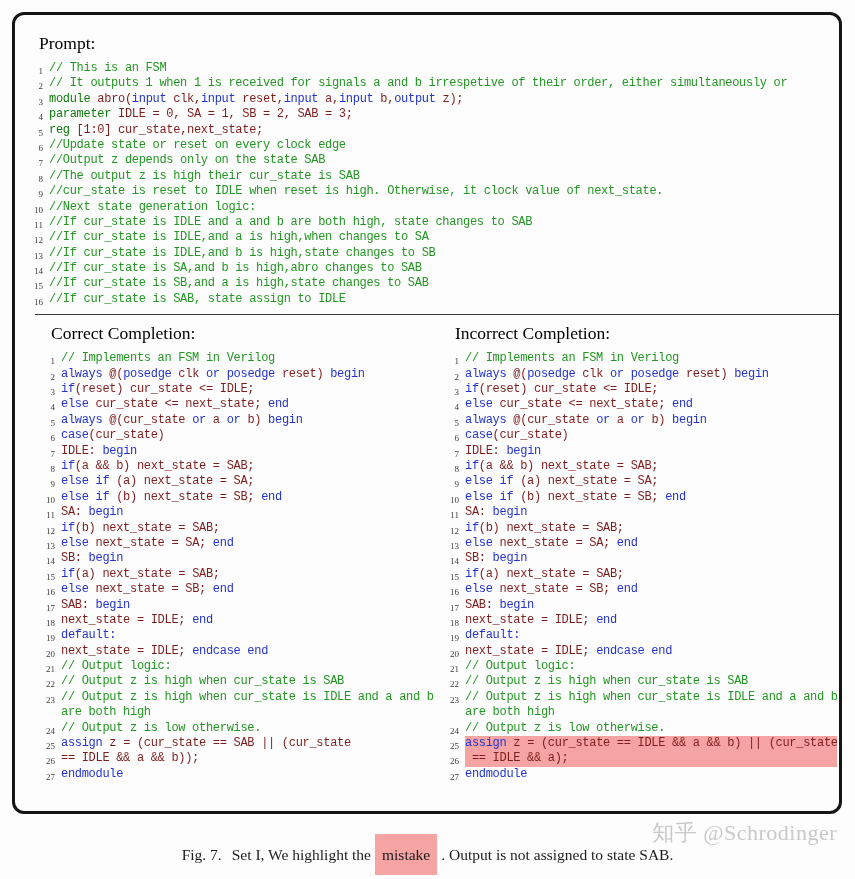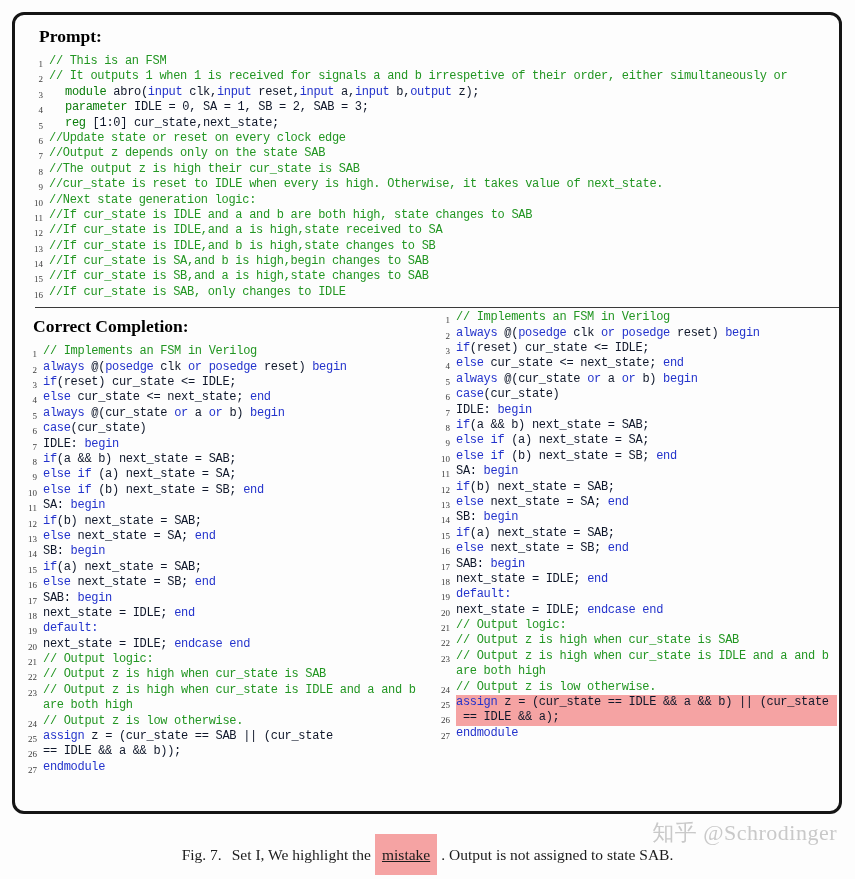"Prompt:" h3.sec { font-weight: bold -> normal; margin: 1px 0 7px 24px -> 8px 0 7px 24px }
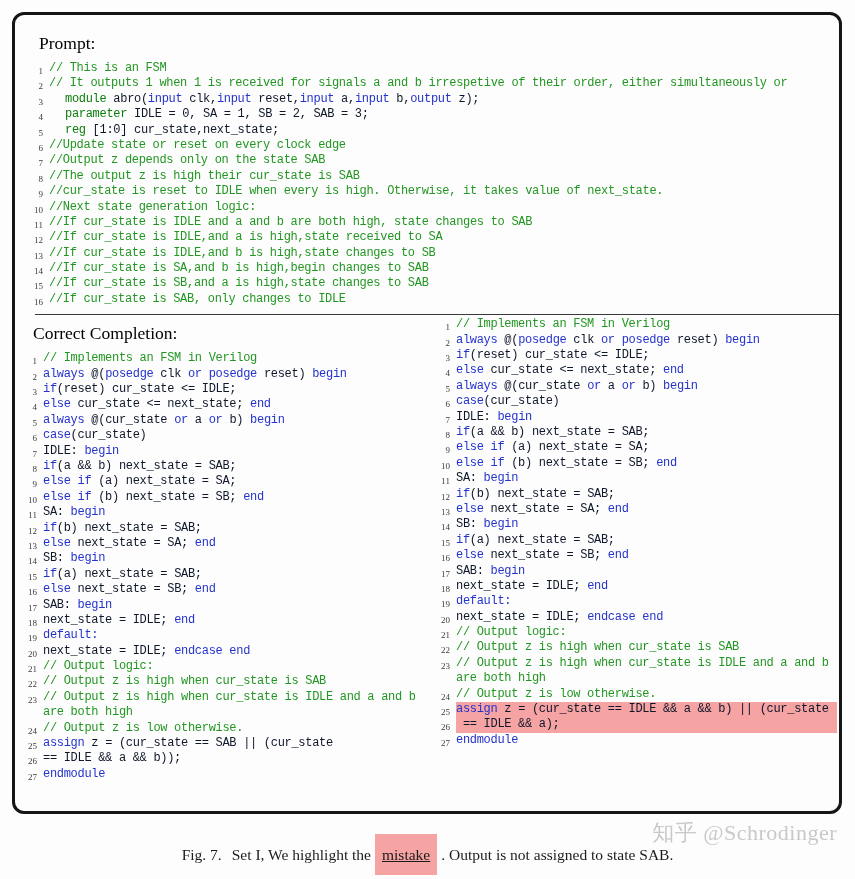"module" .tok-g { margin-left: 16px -> none }
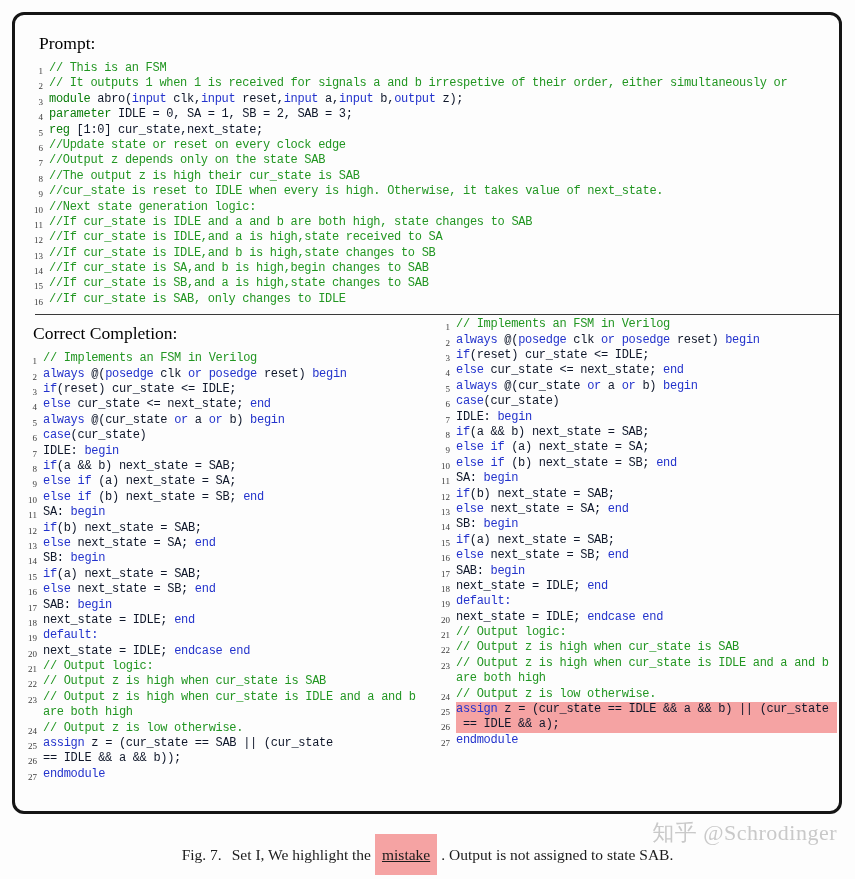"abro(" .tok-p { color: #0f172a -> #7f1d1d }
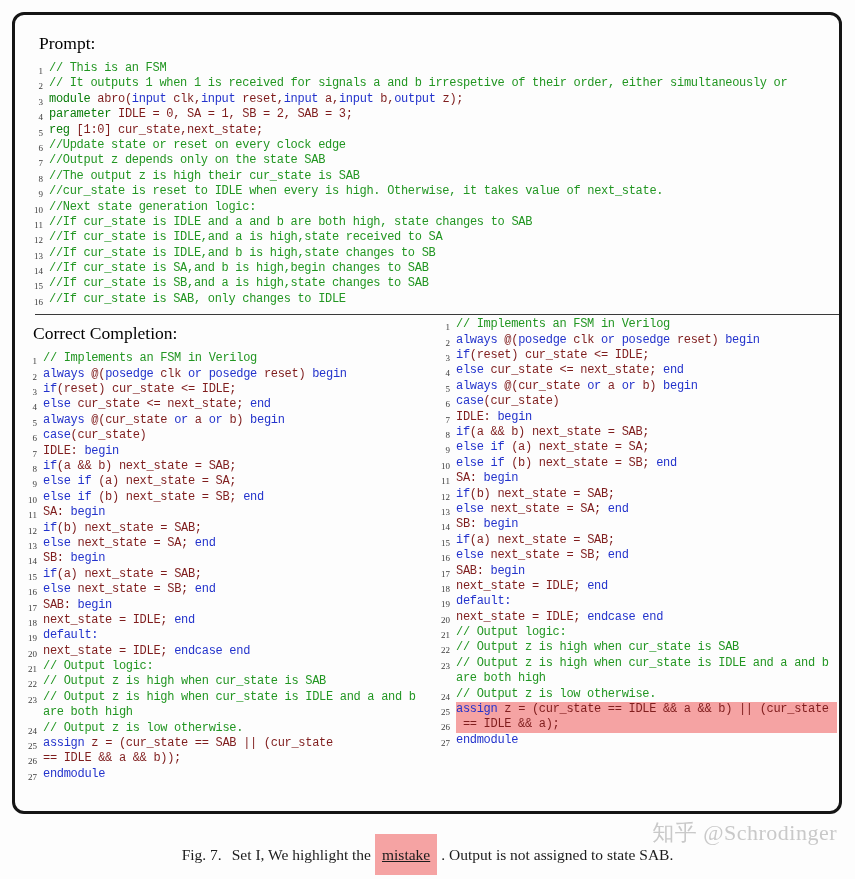"//cur_state is reset to IDLE" span.tok-c { text: every is high. Otherwise, it takes -> reset is high. Otherwise, it clock }
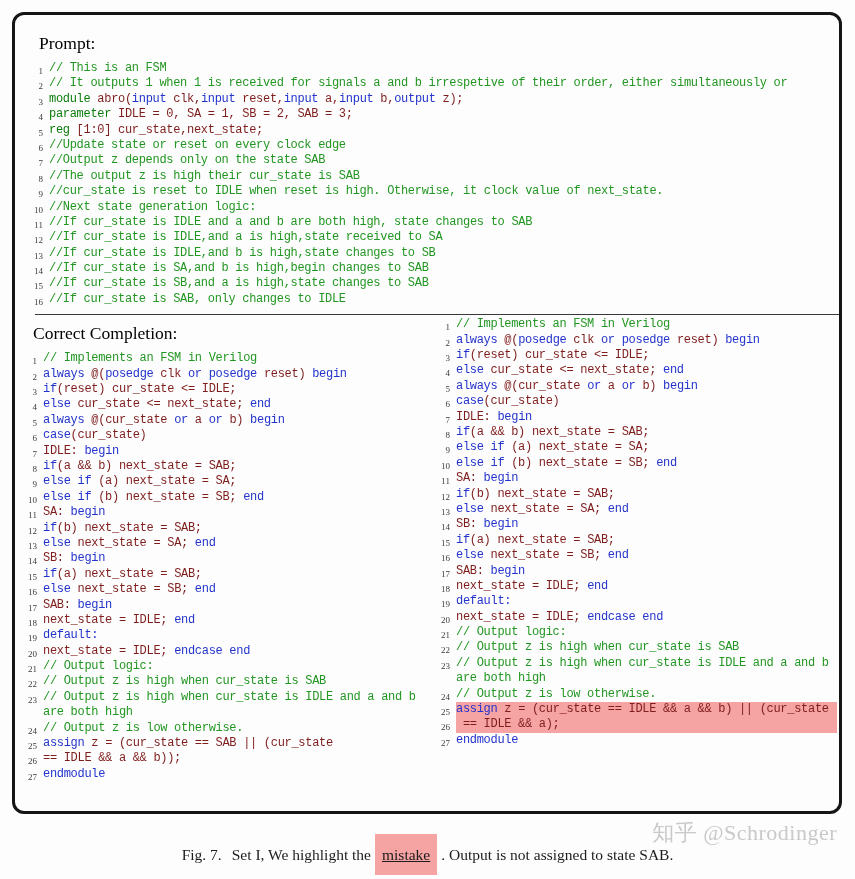"//If cur_state is IDLE,and a" span.tok-c { text: high,state received -> high,when changes }
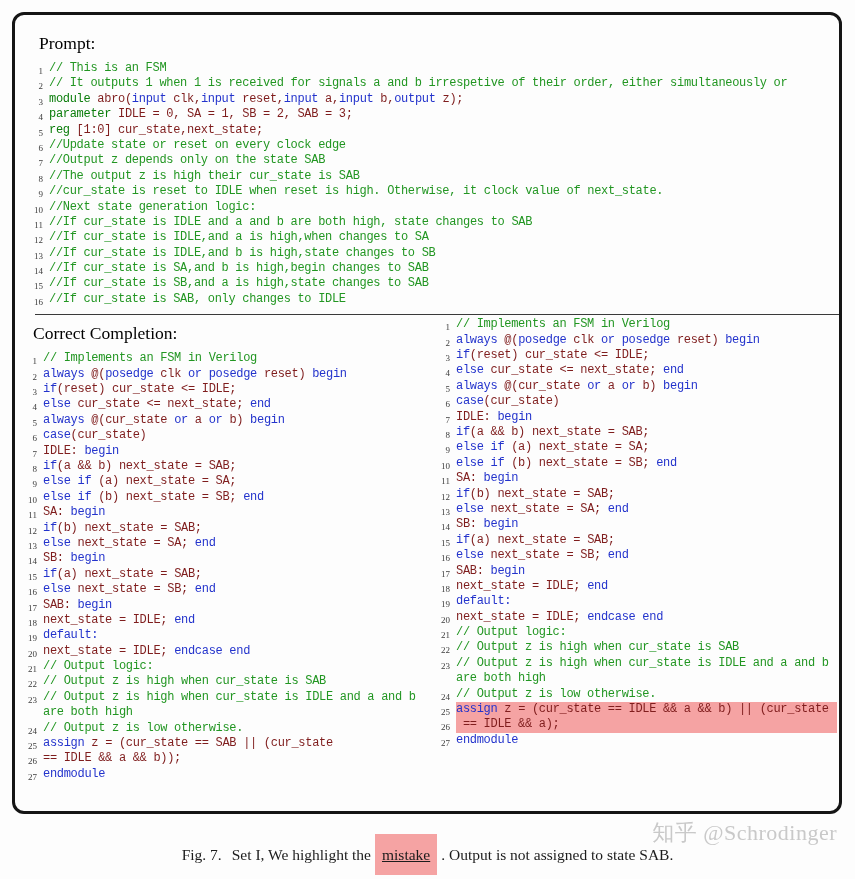"//If cur_state is SA,and b" span.tok-c { text: high,begin -> high,abro }
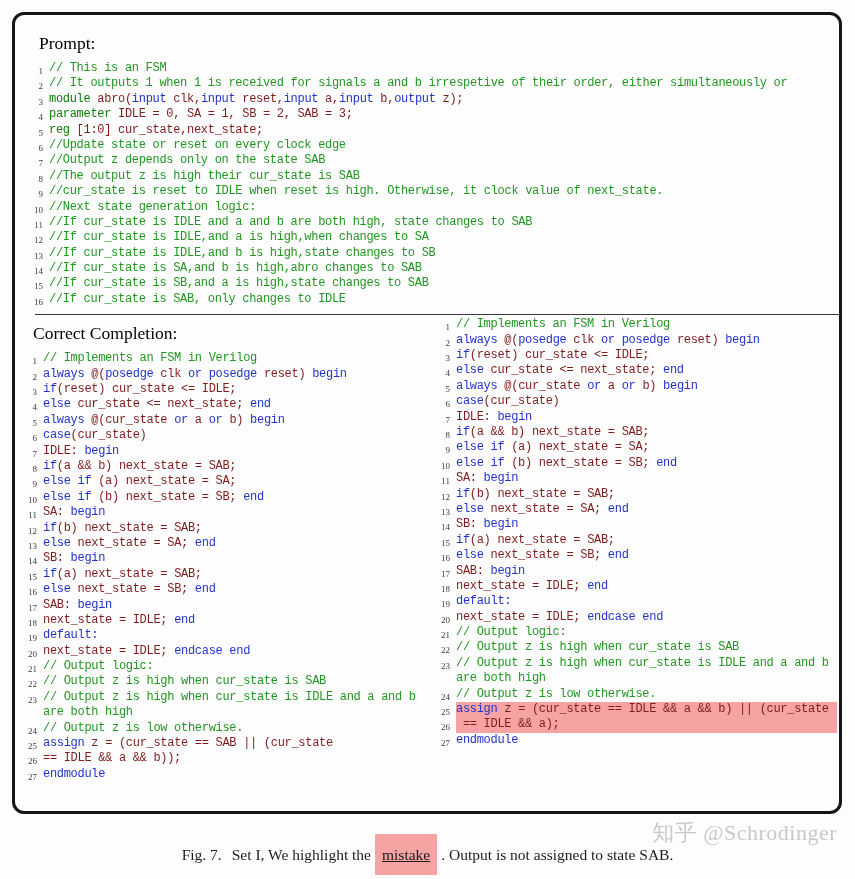"//If cur_state is SAB, only" span.tok-c { text: only changes -> state assign }
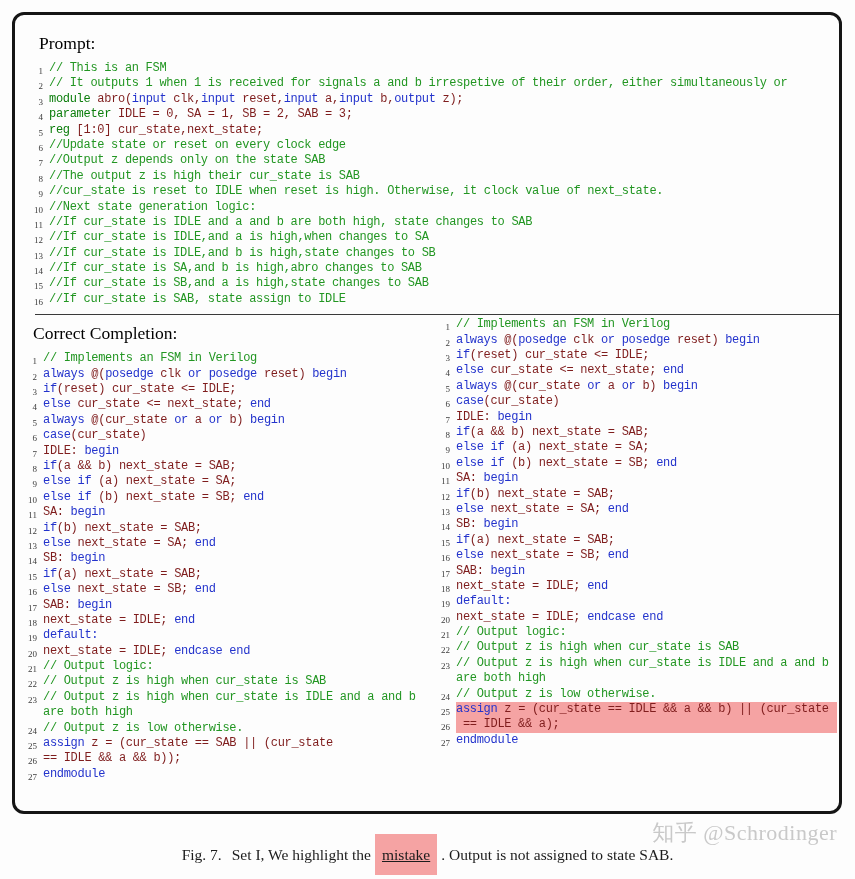"Correct Completion:" .columns { padding: 0 2px 0 4px -> 0 2px 0 22px }
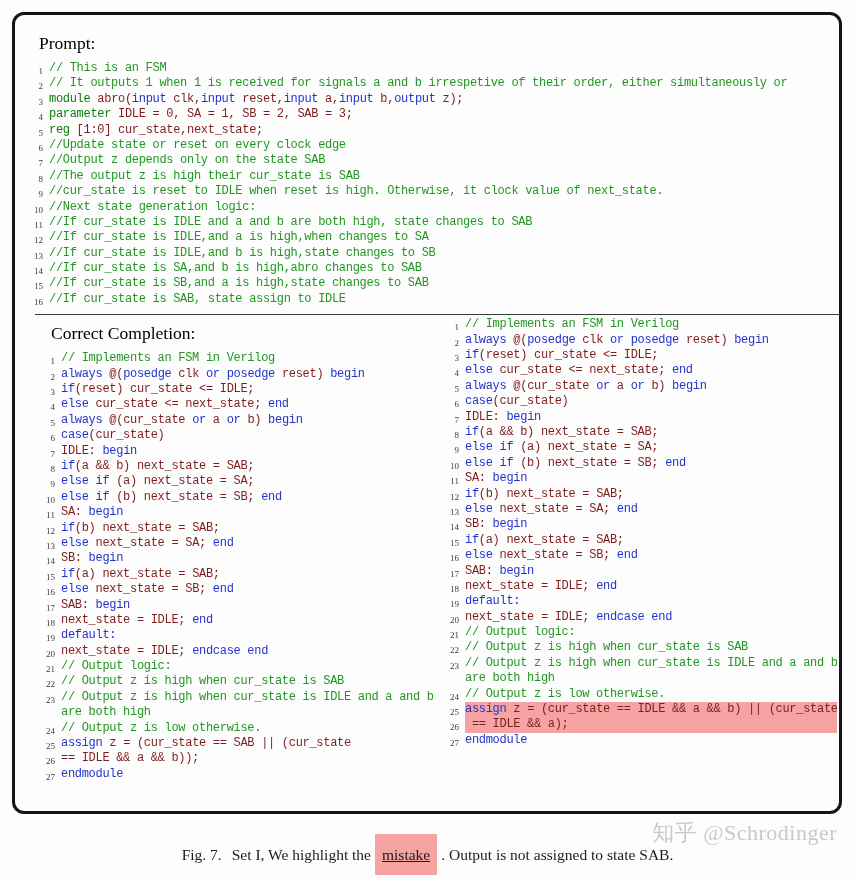"Incorrect Completion:" h3.sec { html: none -> <h3>Incorrect Completion:</h3> }
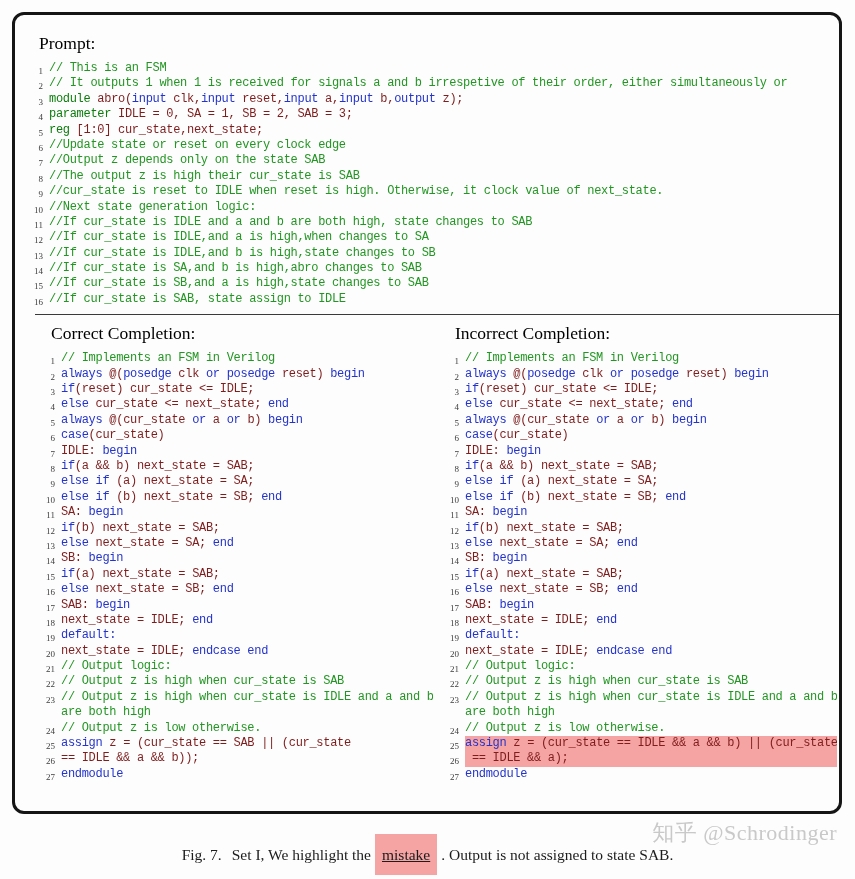"mistake" .caption .pill { text-decoration: underline -> none }
